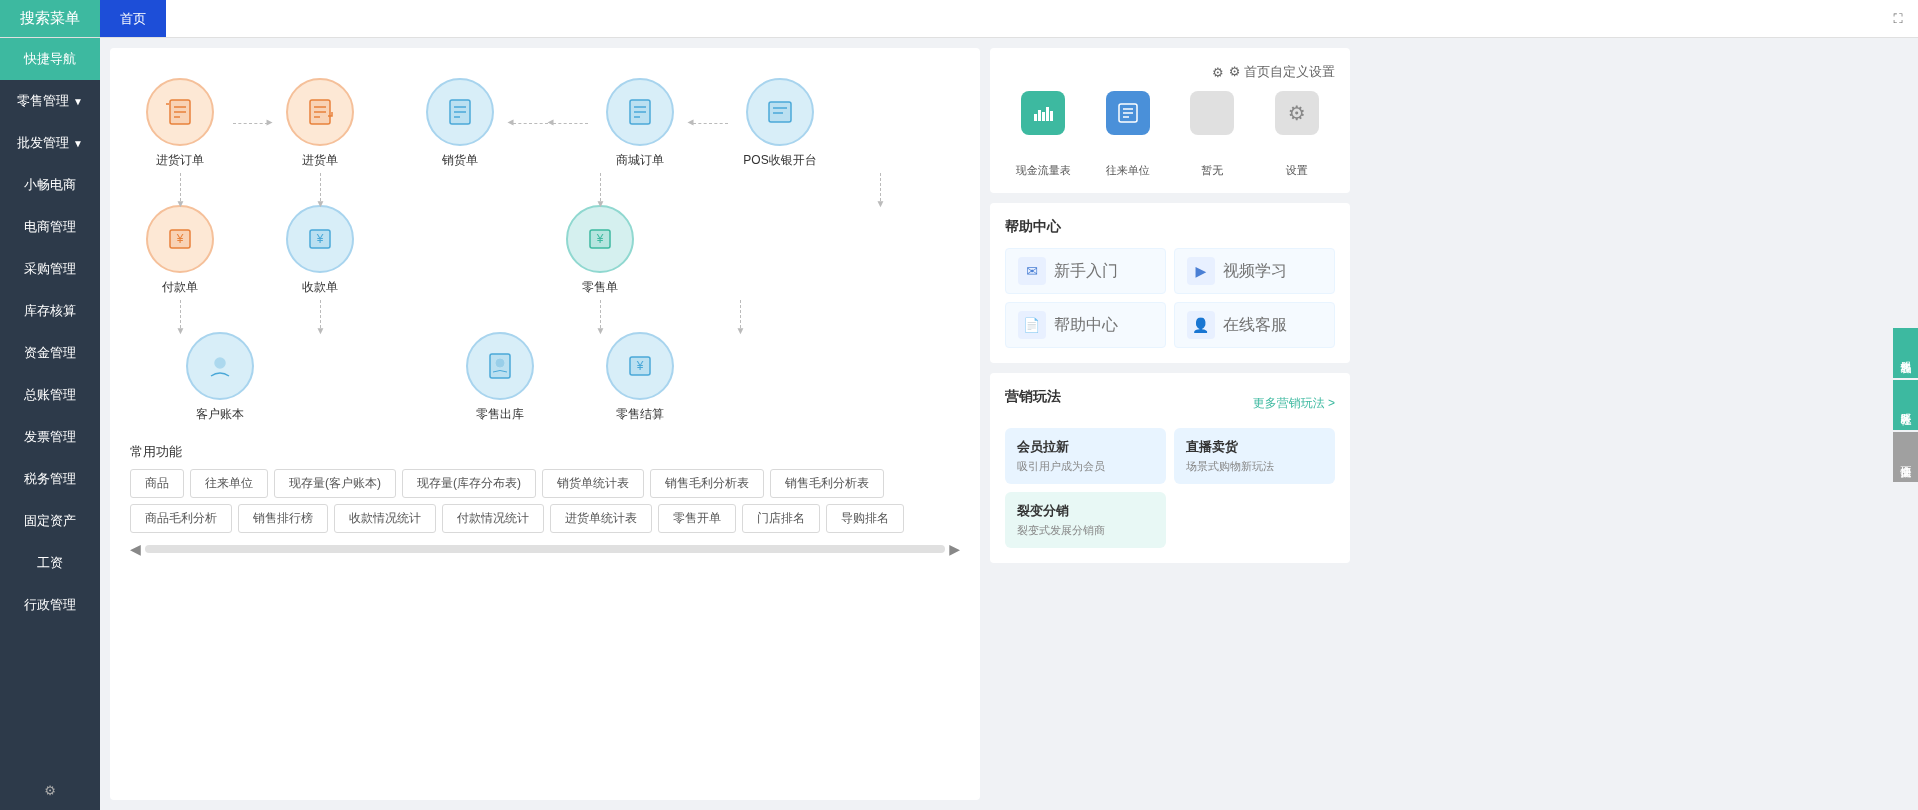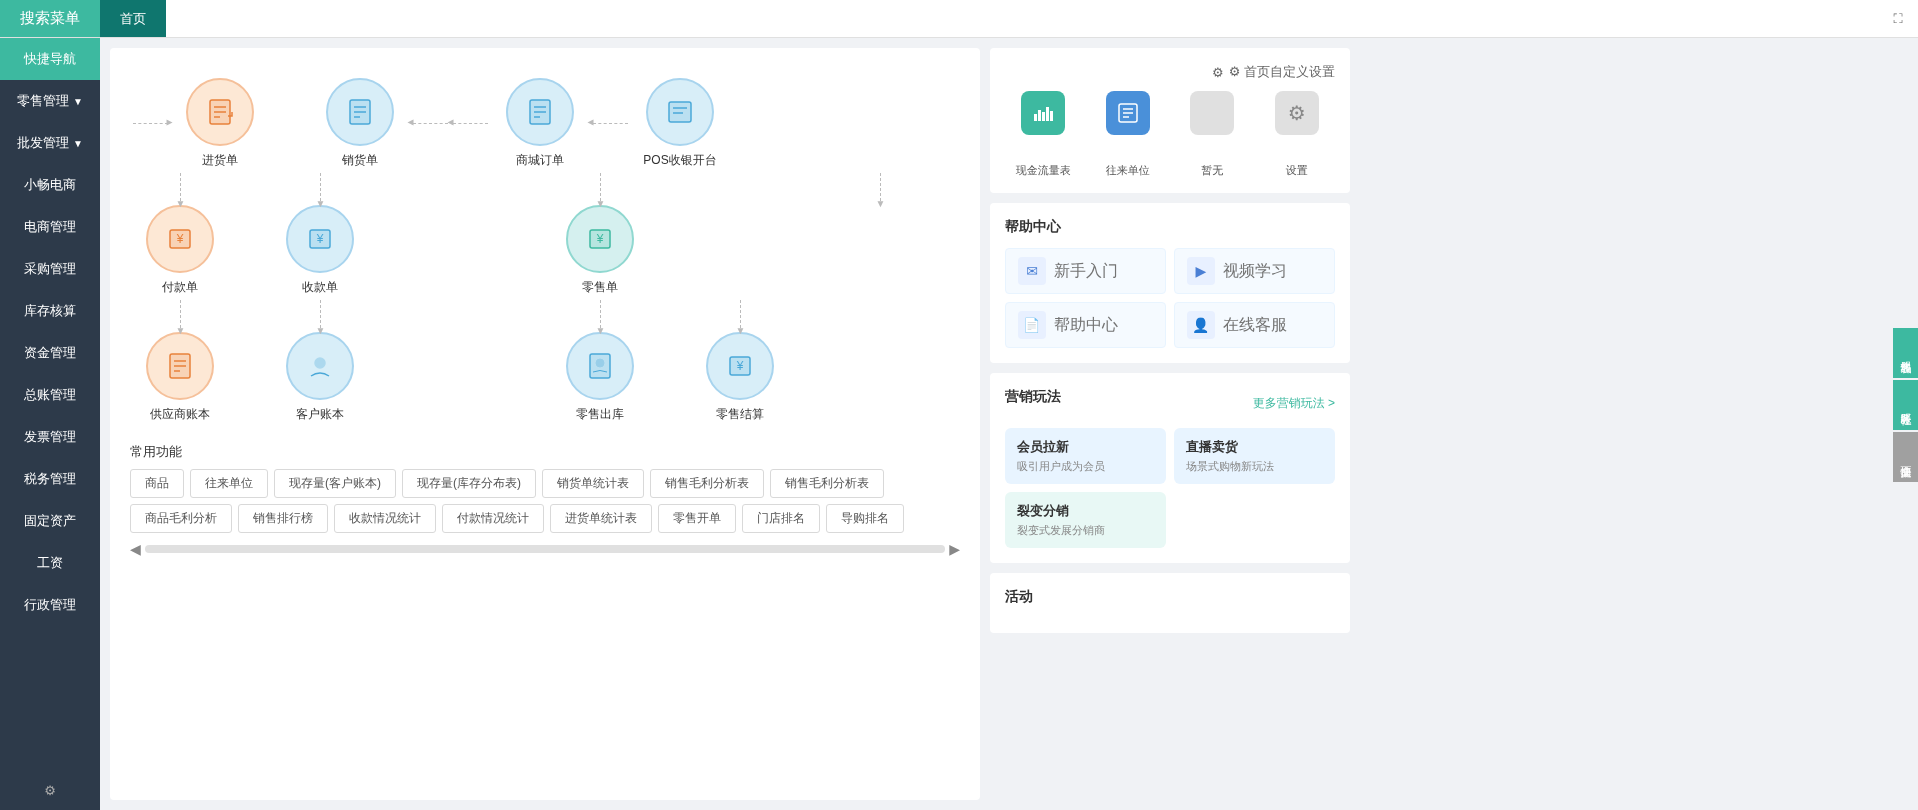"首页" .topbar-tab { background: #0f766e -> #1d4ed8 }
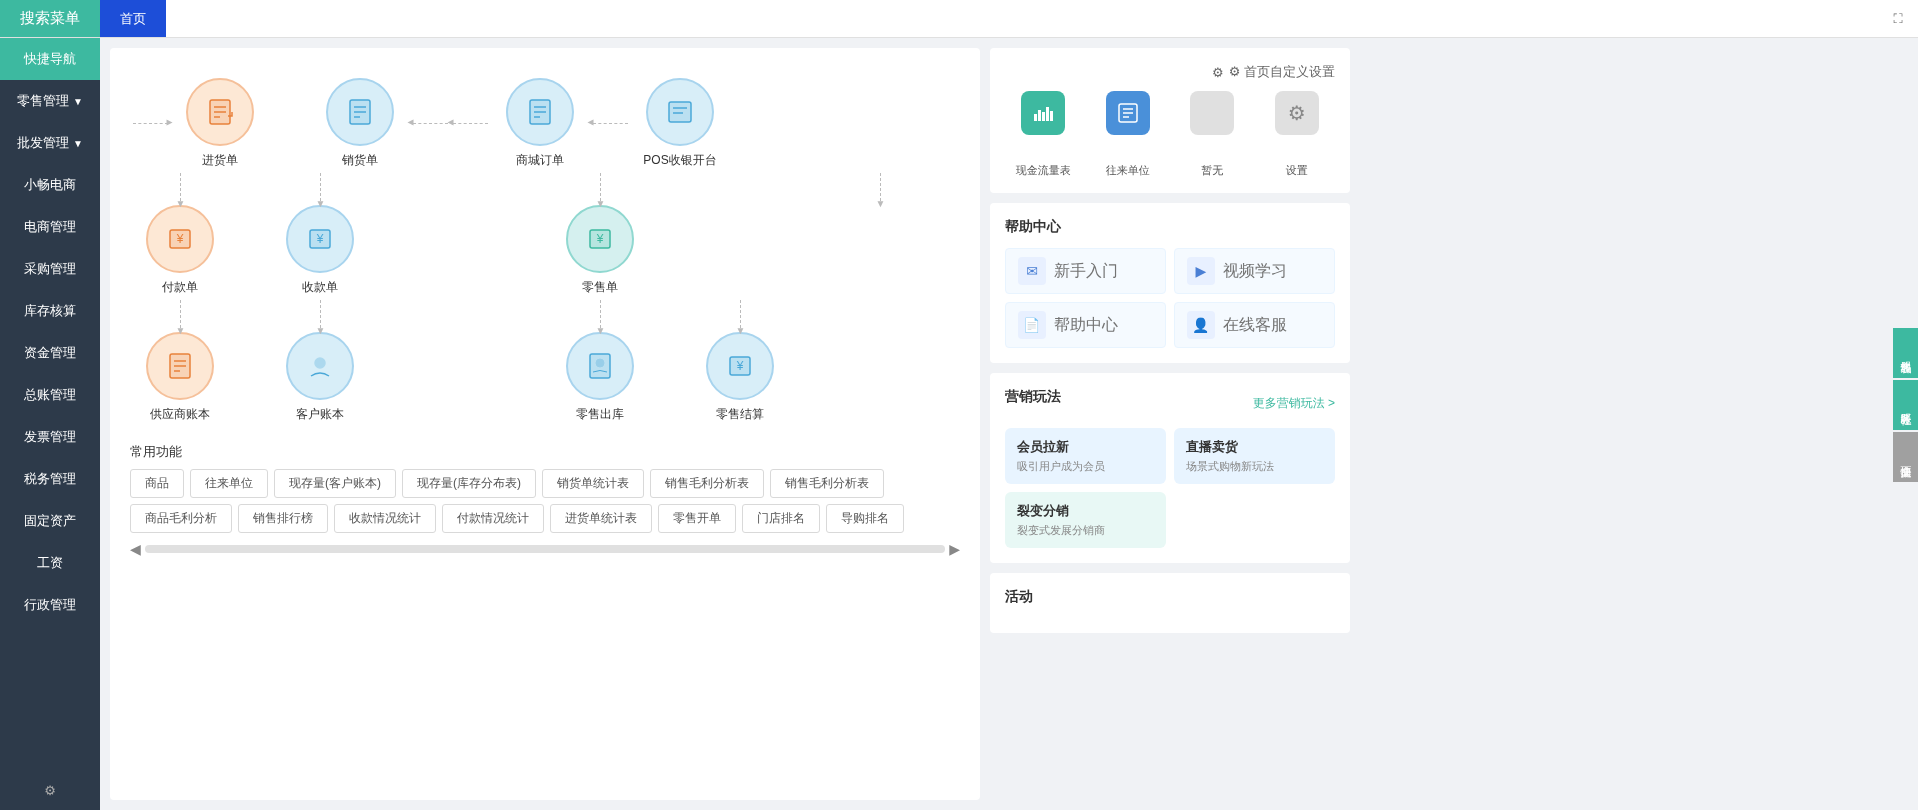"进货订单" div.node { html: none -> <div> <div> <svg> <rect></rect> <rect></rect> <line></line> <line></line> <line></line> <path></path> </svg> </div> <div>进货订单</div> </div> }
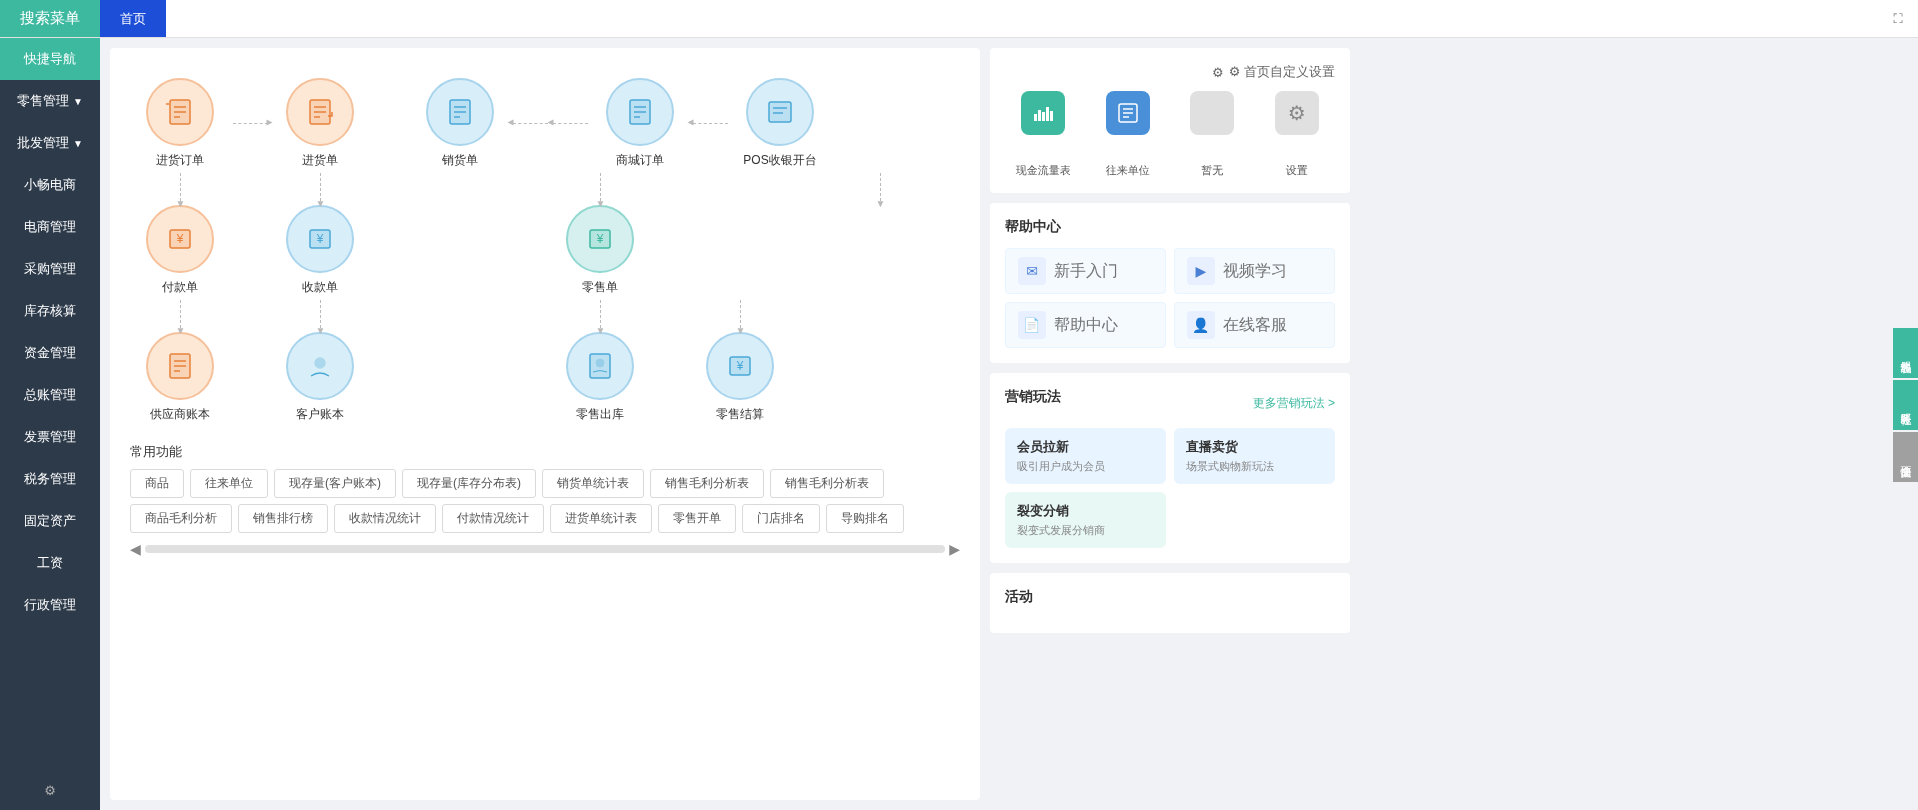"供应商账本" div.node { html: <div> <div> <svg> <rect></rect> <rect></rect> <line></line> <line></line> <line></line> </svg> </div> <div>供应商账本</div> </div> -> none }
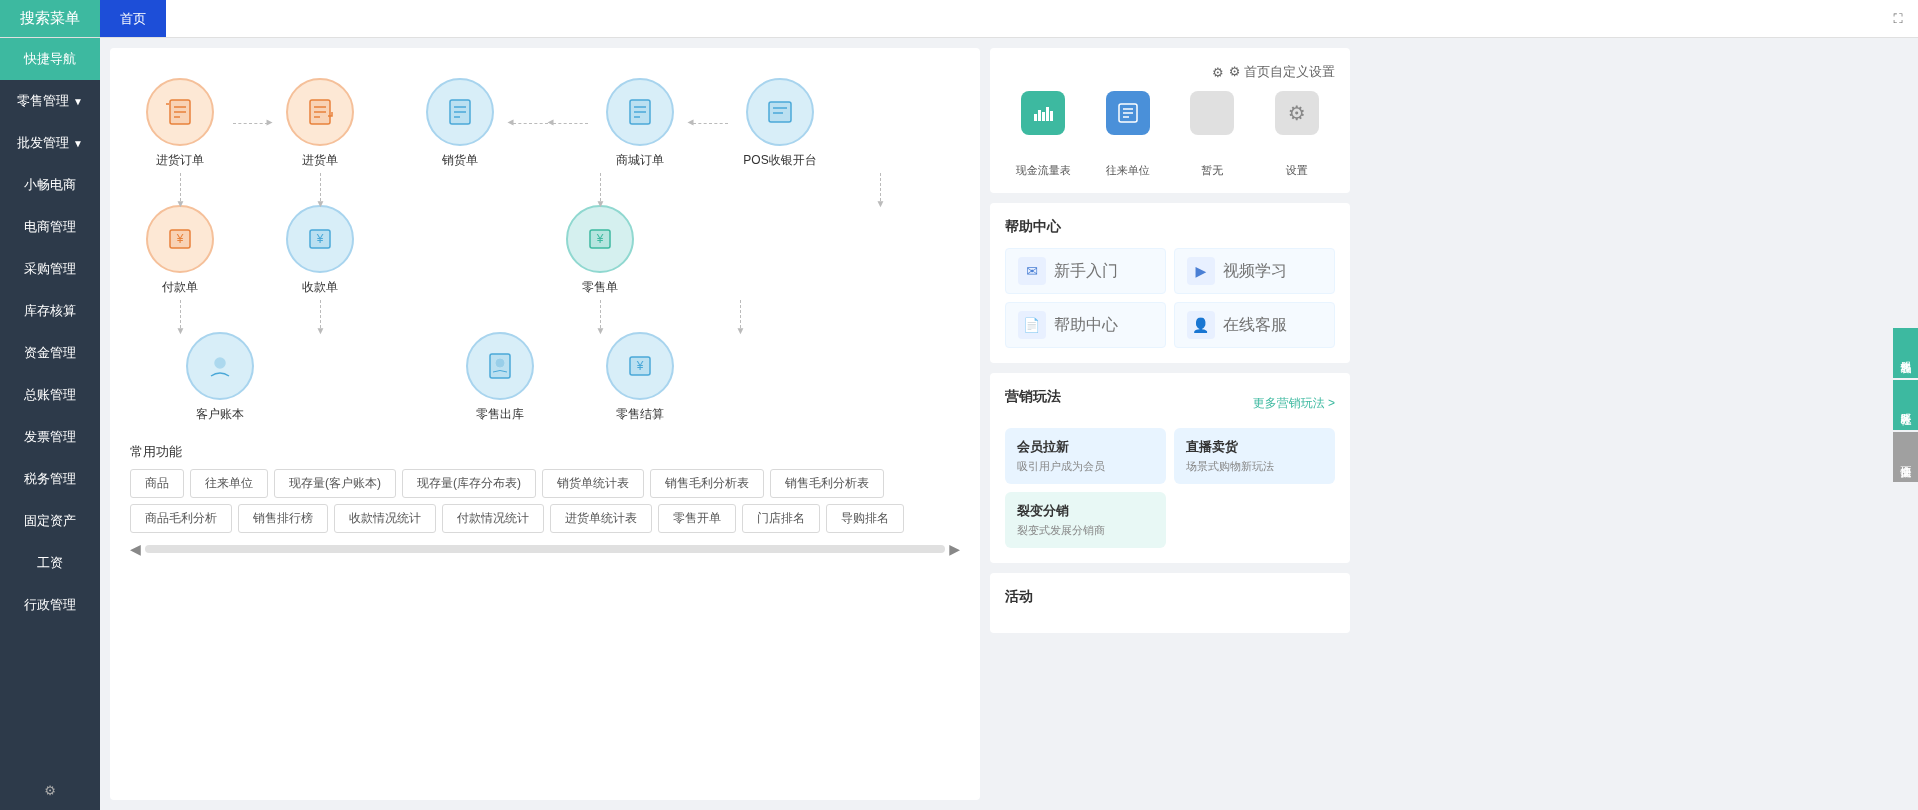"活动" div.activity { html: <div> <div>活动</div> </div> -> none }
